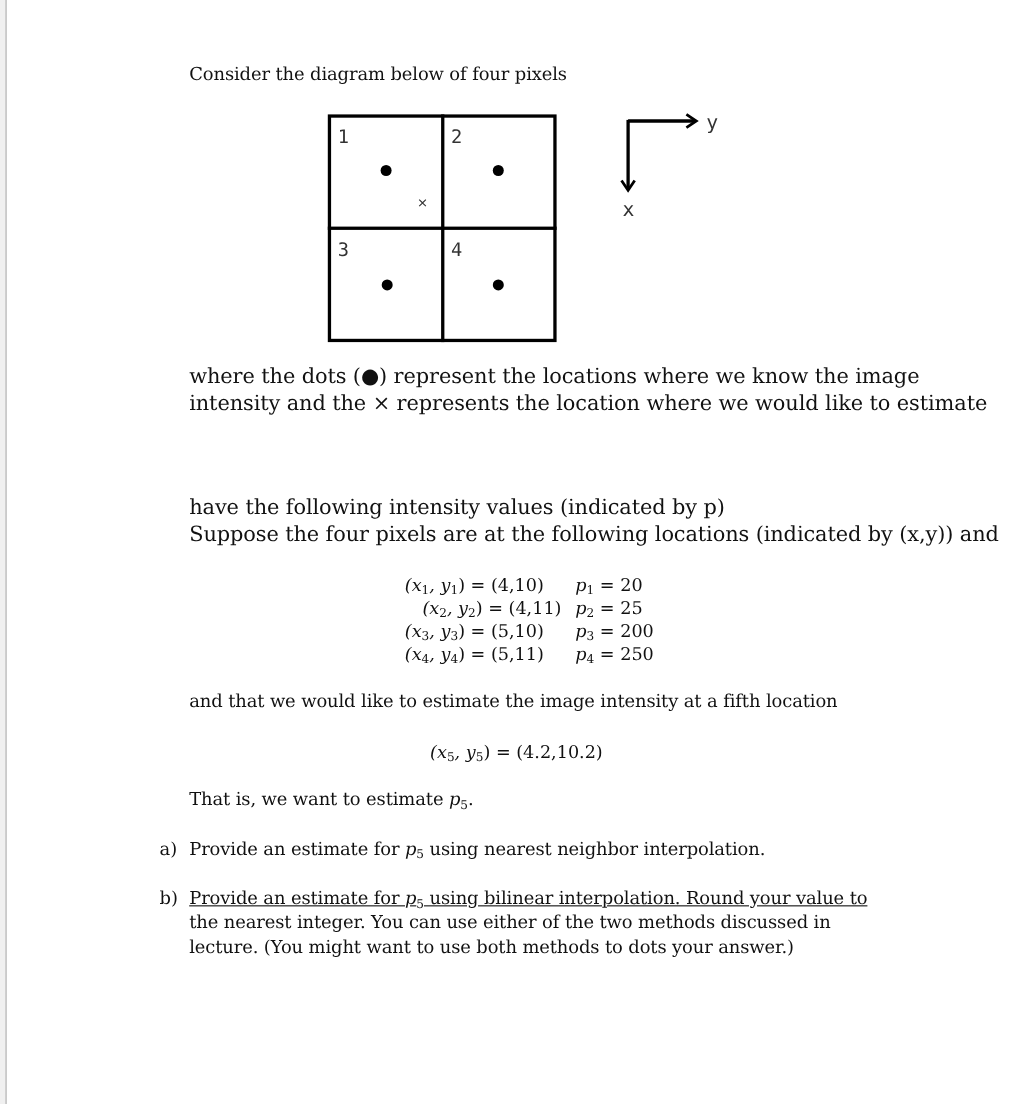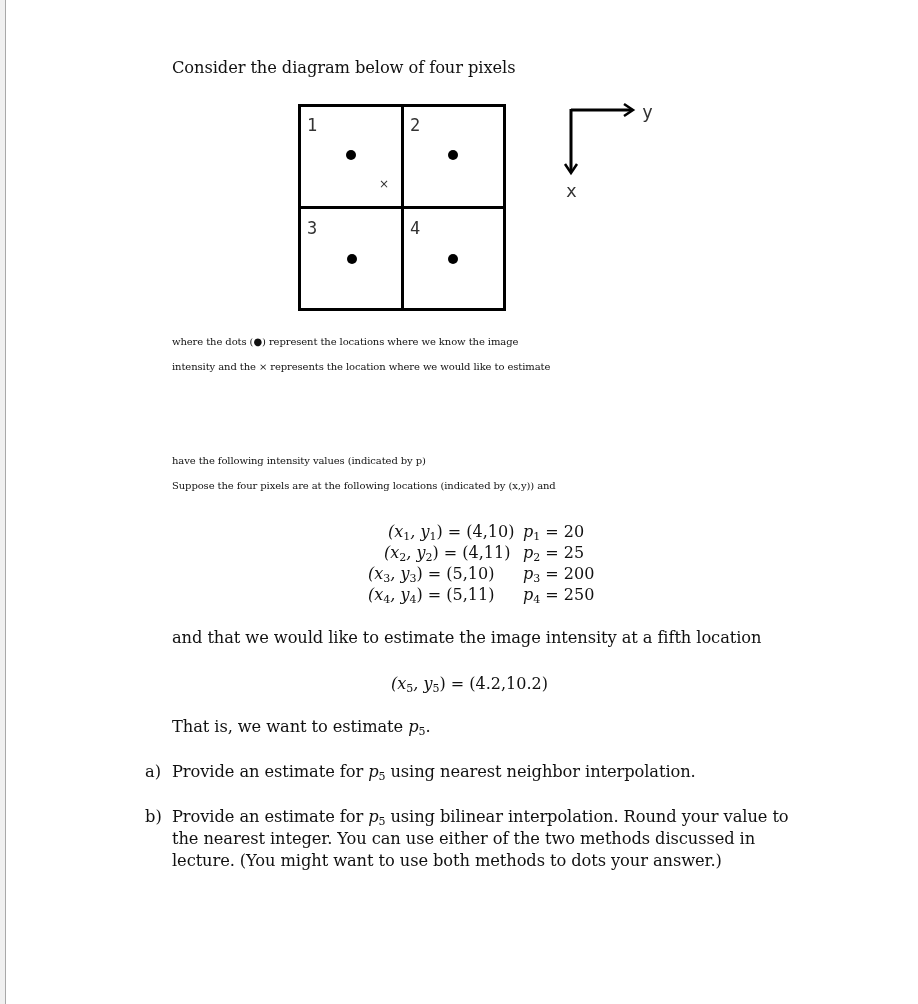"where the dots (●) represent" .para { font-size: 10px -> 19px }
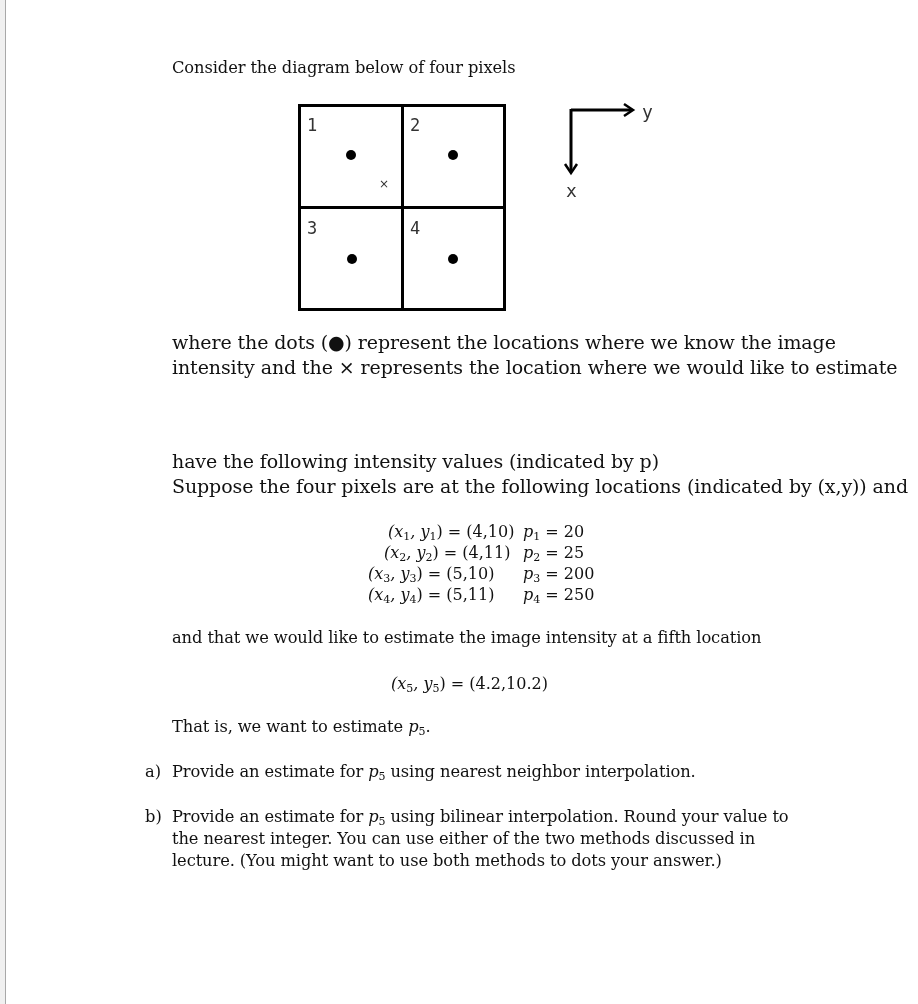"(x1, y1) = (4,10)" div.mathrow { margin-left: 20px -> none }
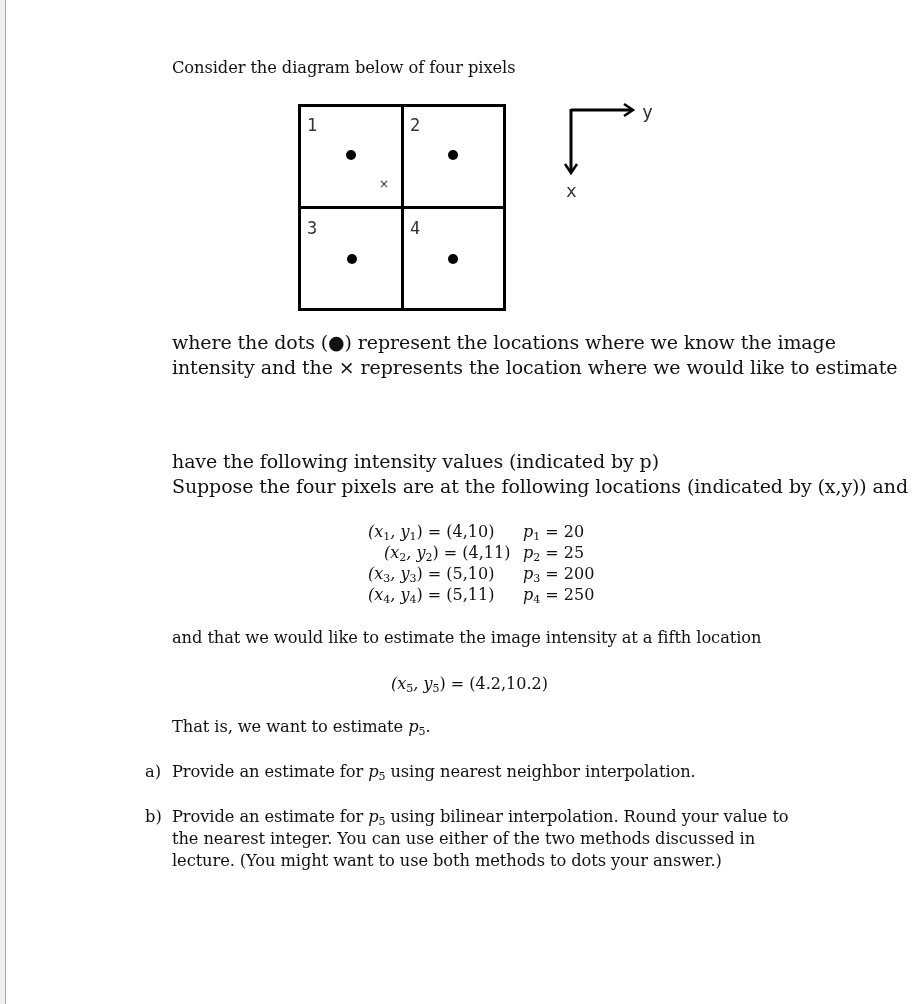"Provide an estimate for p5 using bilinear" div.txt { text-decoration: none -> underline }
